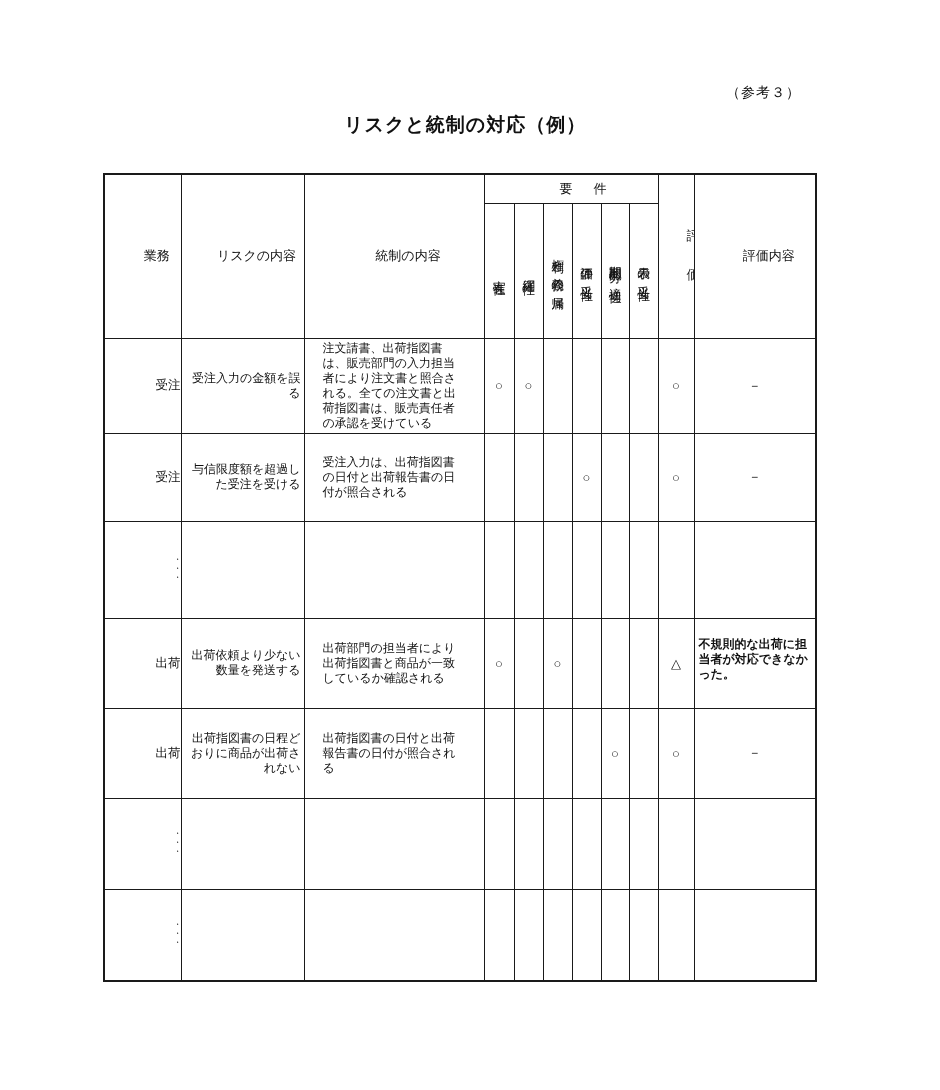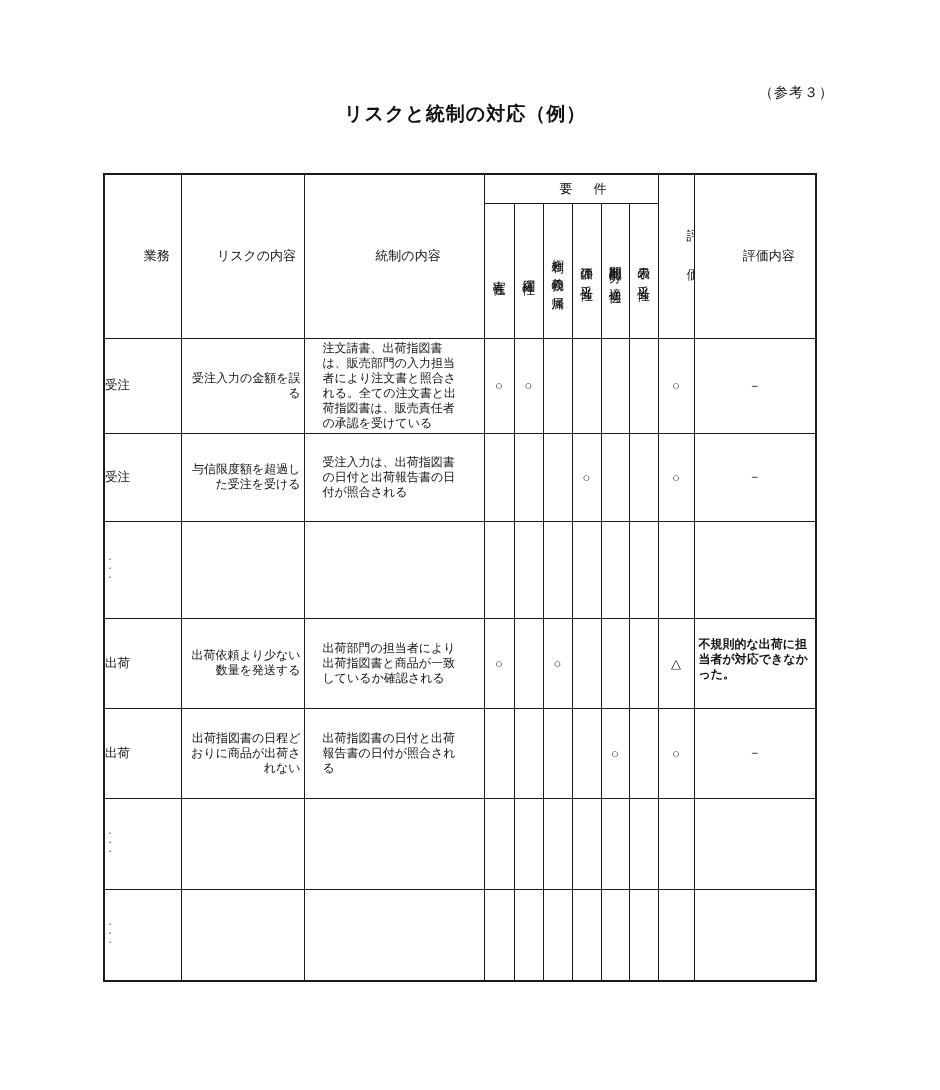"（参考３）" .ref-note { margin-left: 33px -> none }
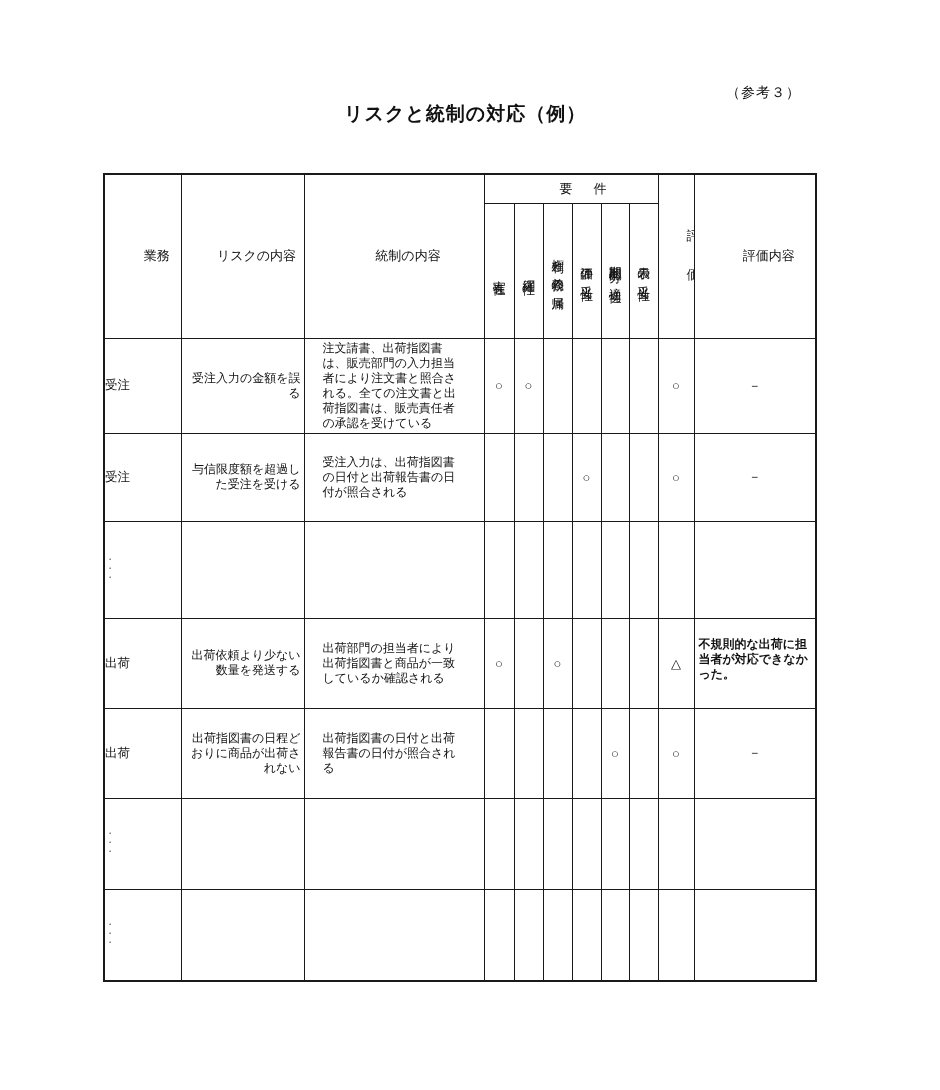"リスクと統制の対応（例）" .title { top: 101px -> 112px }
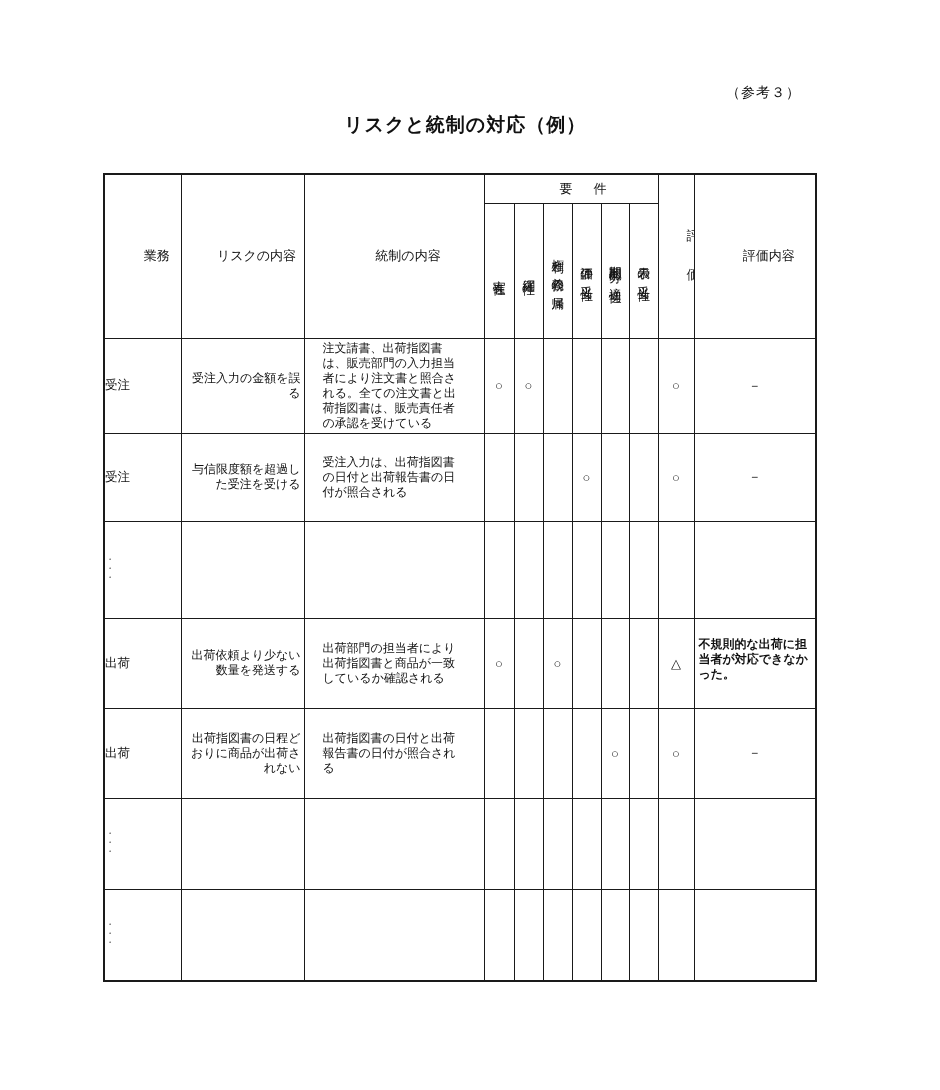"受注" td.gyomu { text-align: left -> right }
